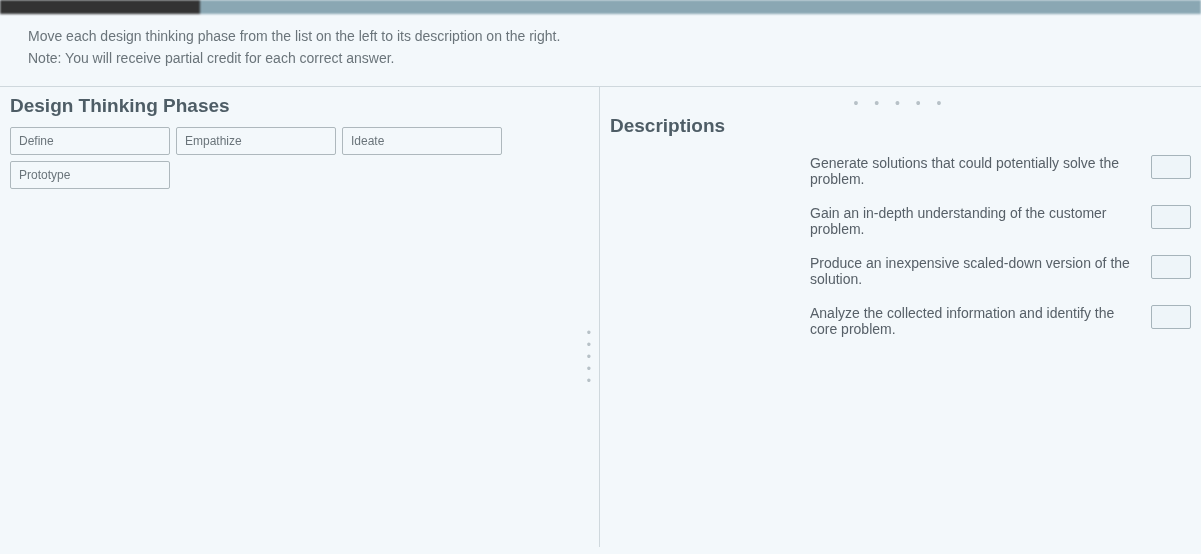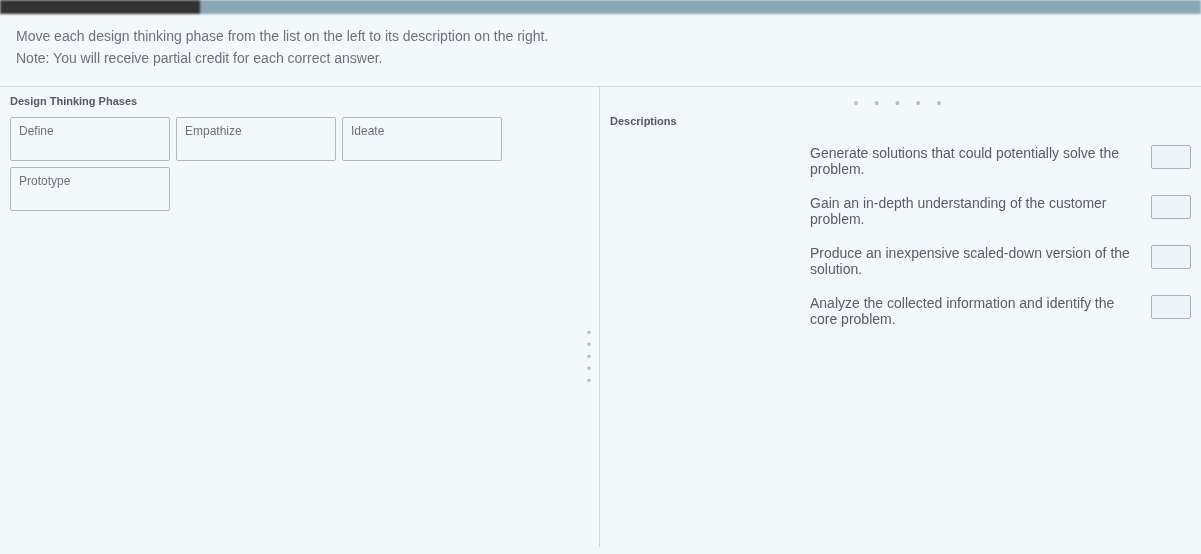"Move each design thinking phase" .instructions .line { margin: 6px 4px -> 6px 16px }
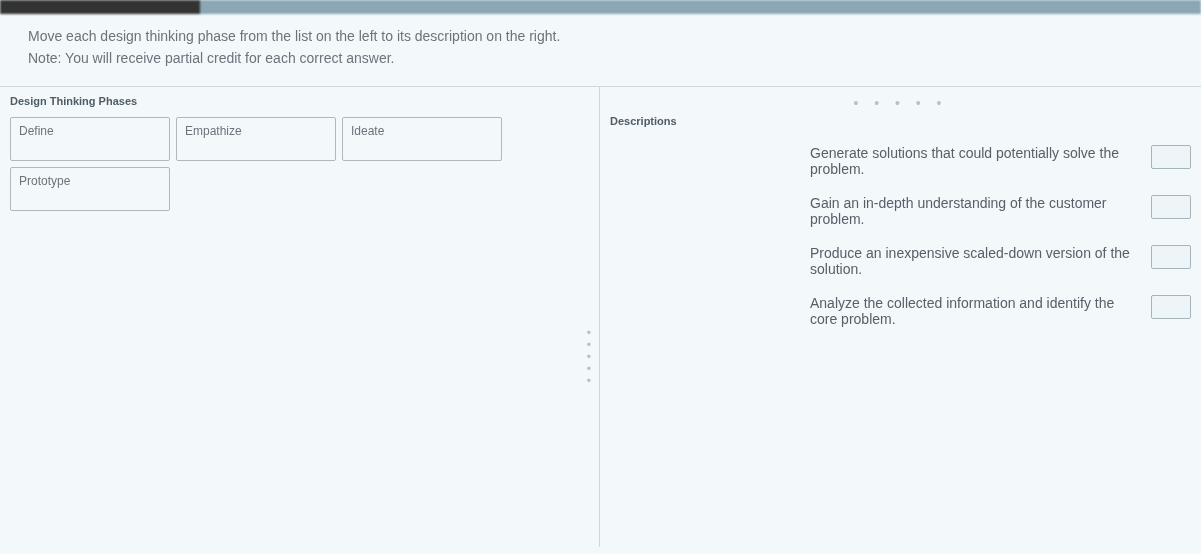"Design Thinking Phases" .pane-title { font-size: 11px -> 19px }
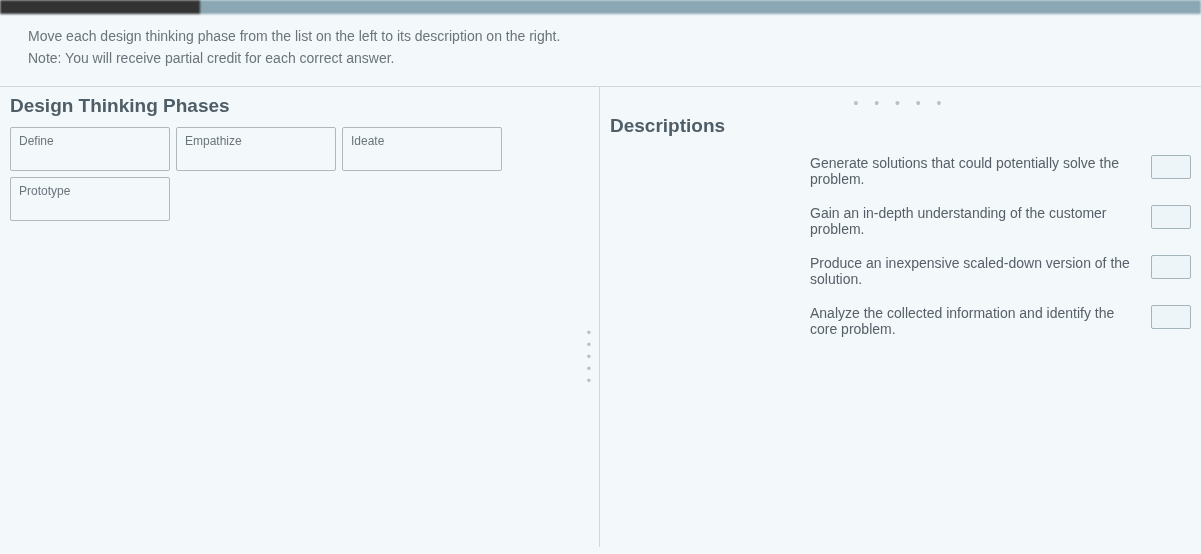"Define" .phase-item { height: 44px -> 28px }
